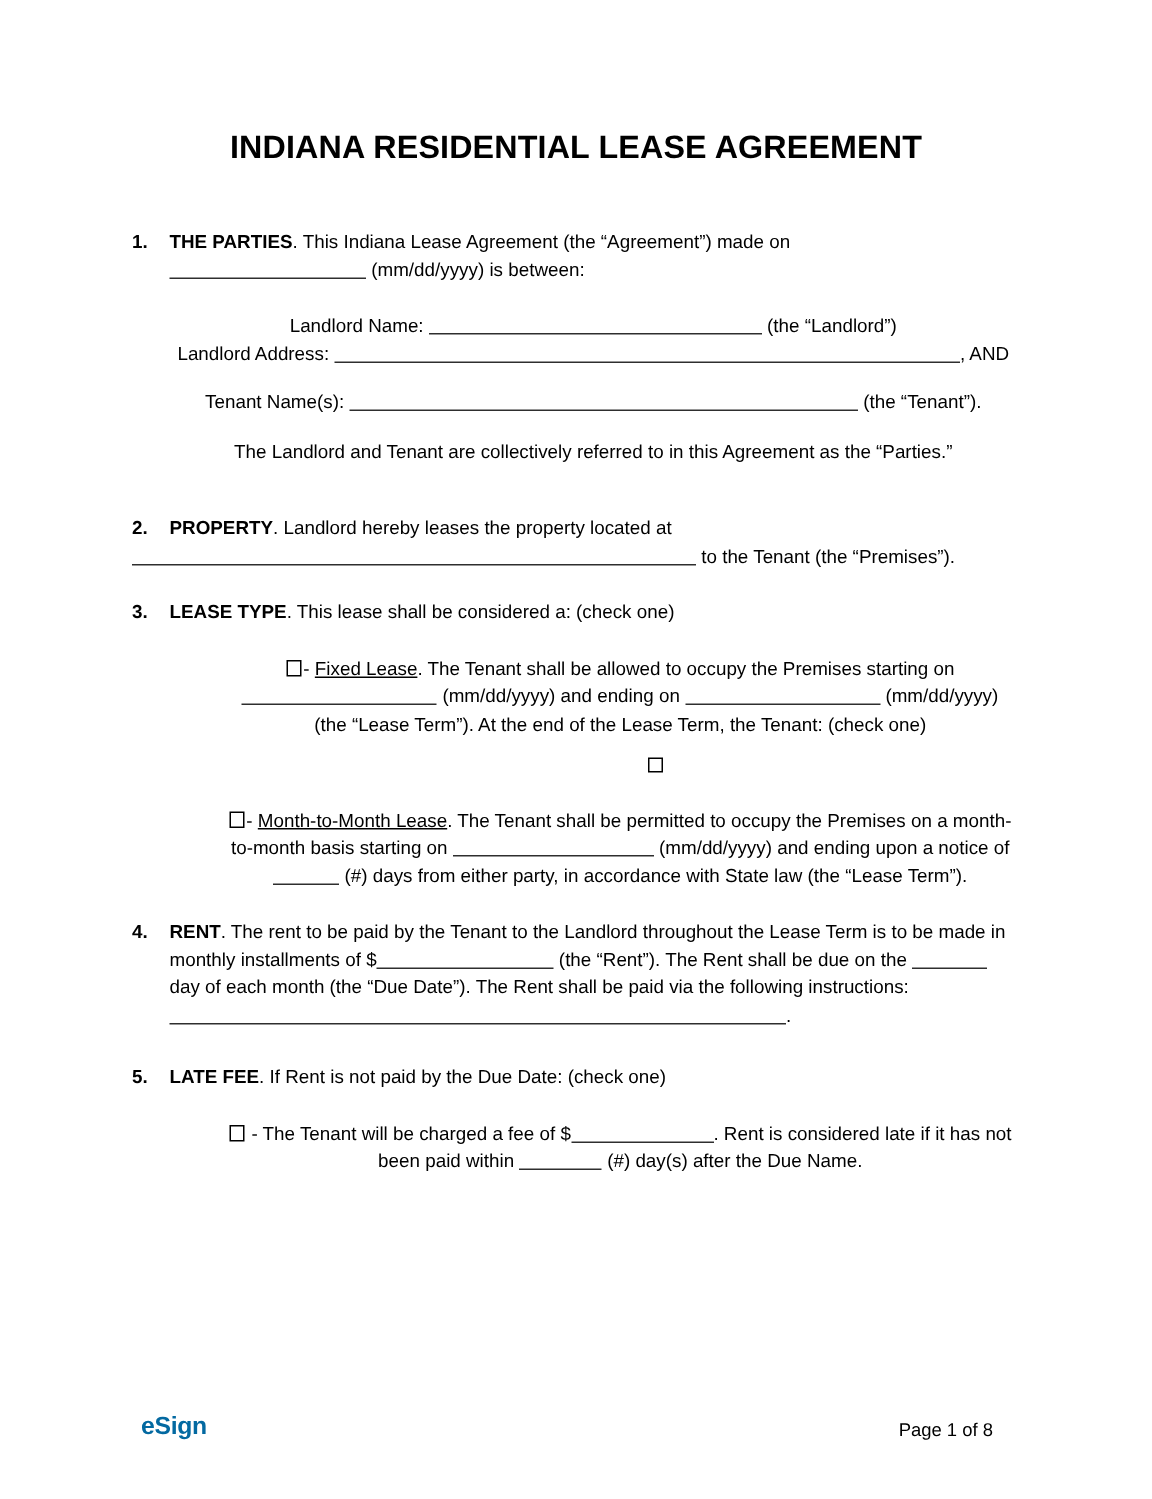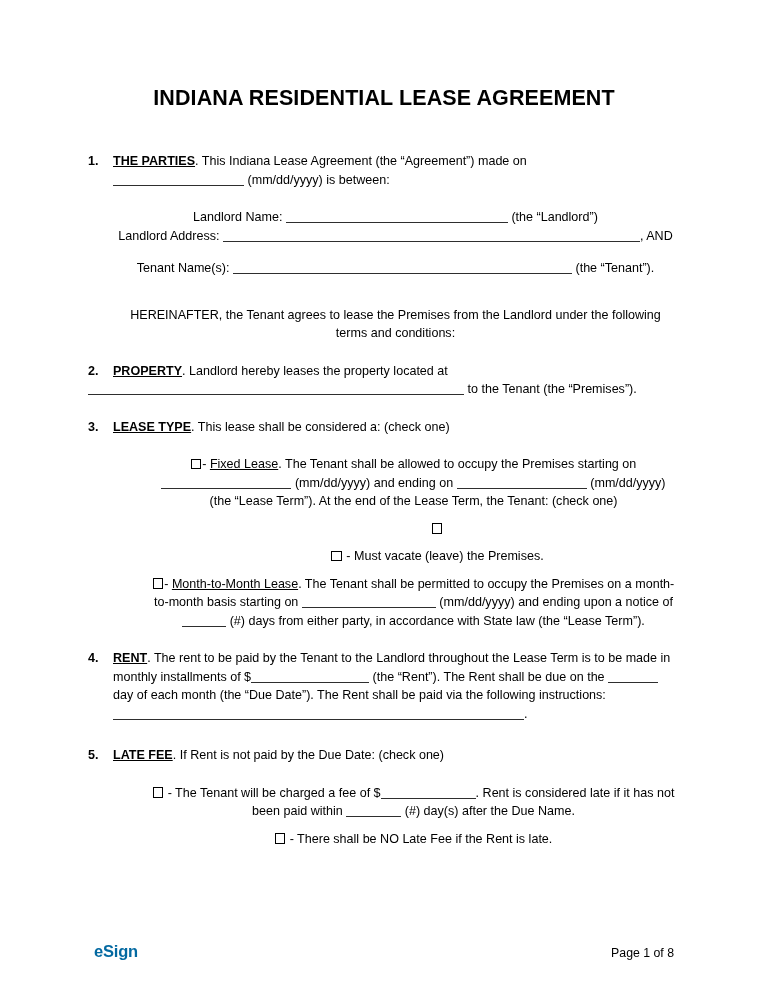"THE PARTIES" .clause b, .lbl-bold { text-decoration: underline -> none }
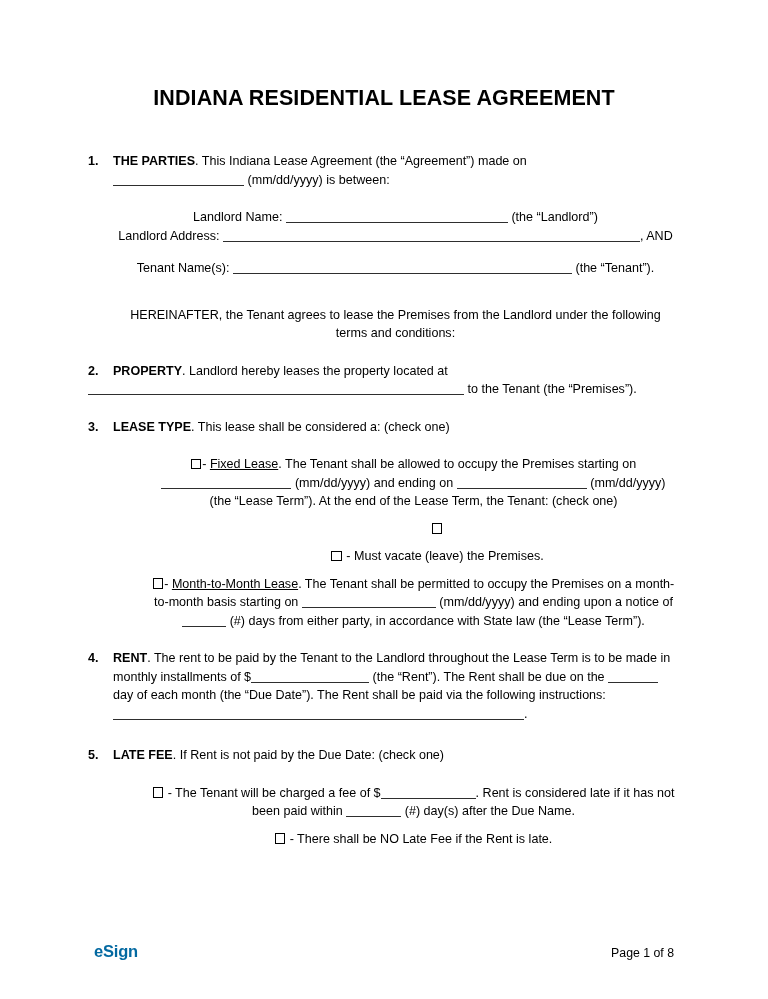"The Landlord and Tenant are" div.para { html: none -> <div>The Landlord and Tenant are collectively referred to in this Agreement as the “Parties.”</div> }
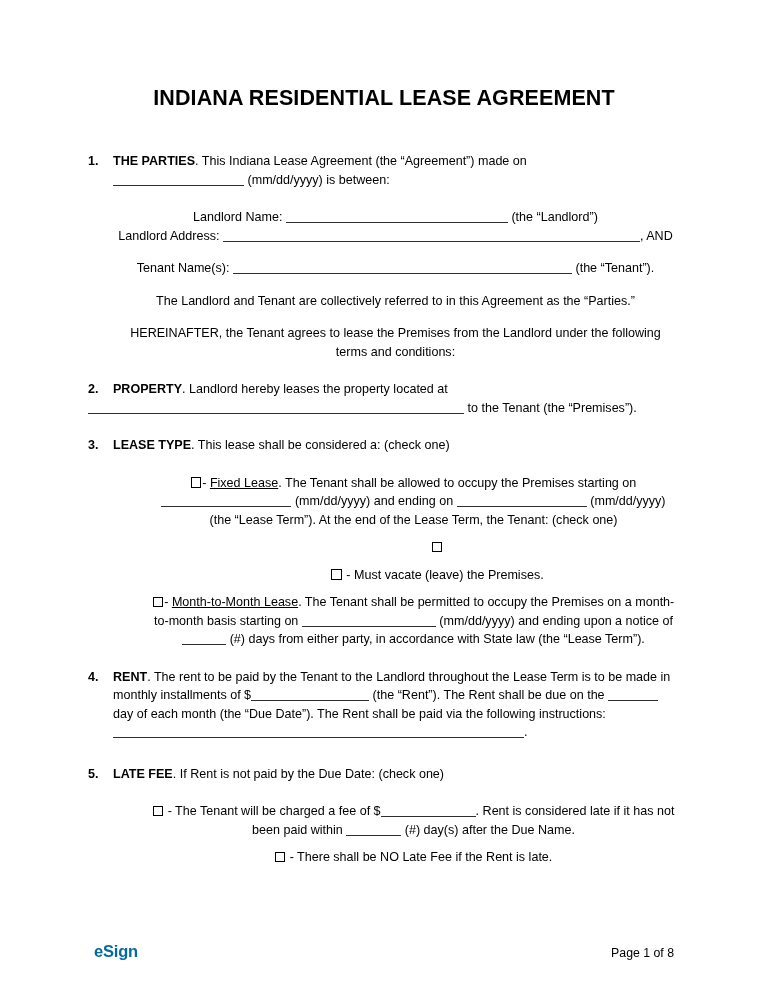"HEREINAFTER, the Tenant agrees to" div.para { html: <div>HEREINAFTER, the Tenant agrees to lease the Premises from the Landlord under the following terms and conditions:</div> -> none }
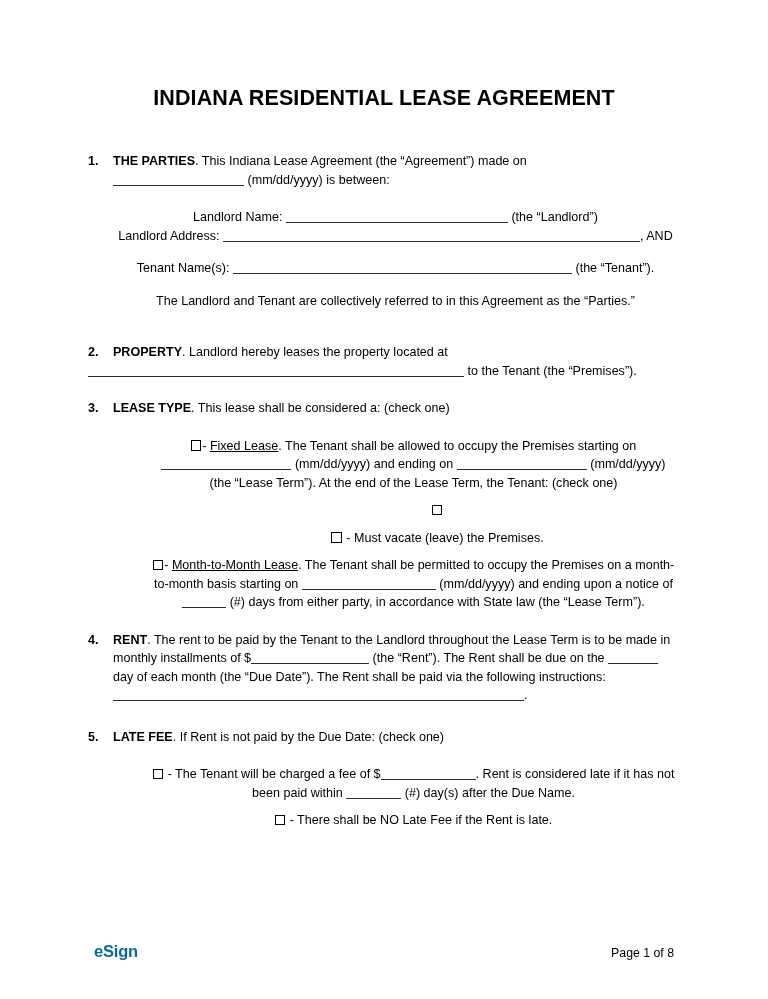"- Must vacate (leave) the" div.cbrow { html: <div> <span></span> <span>- Must vacate (leave) the Premises.</span> </div> -> none }
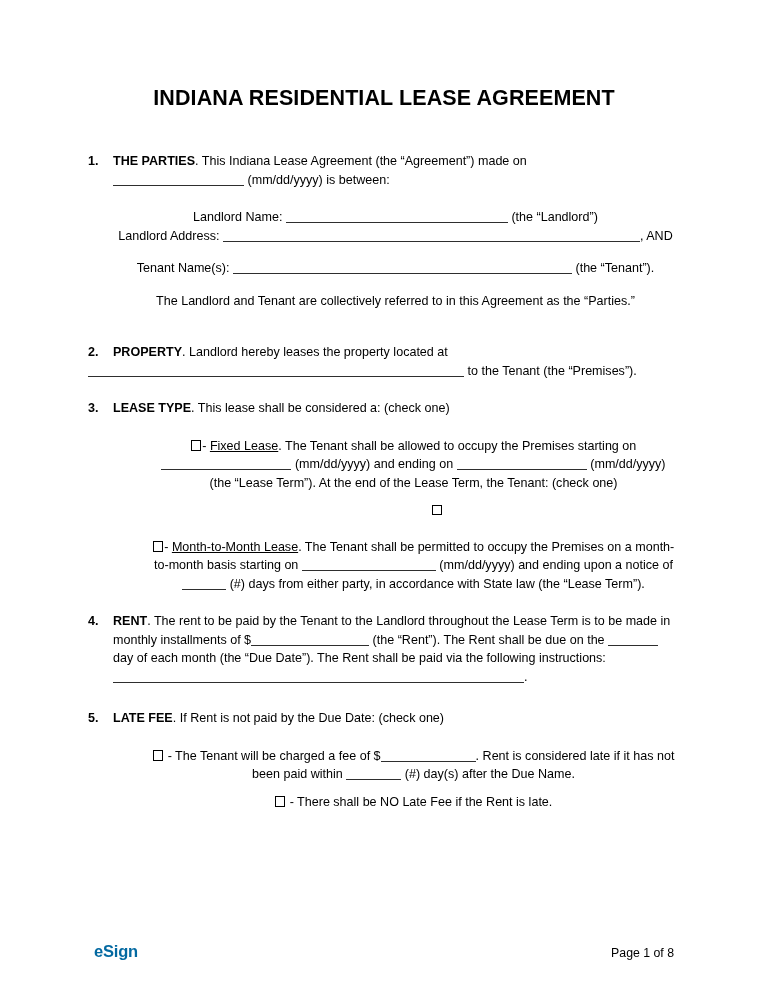"- There shall be NO" div.cbrow { html: <div> <span></span> <span>- There shall be NO Late Fee if the Rent is late.</span> </div> -> none }
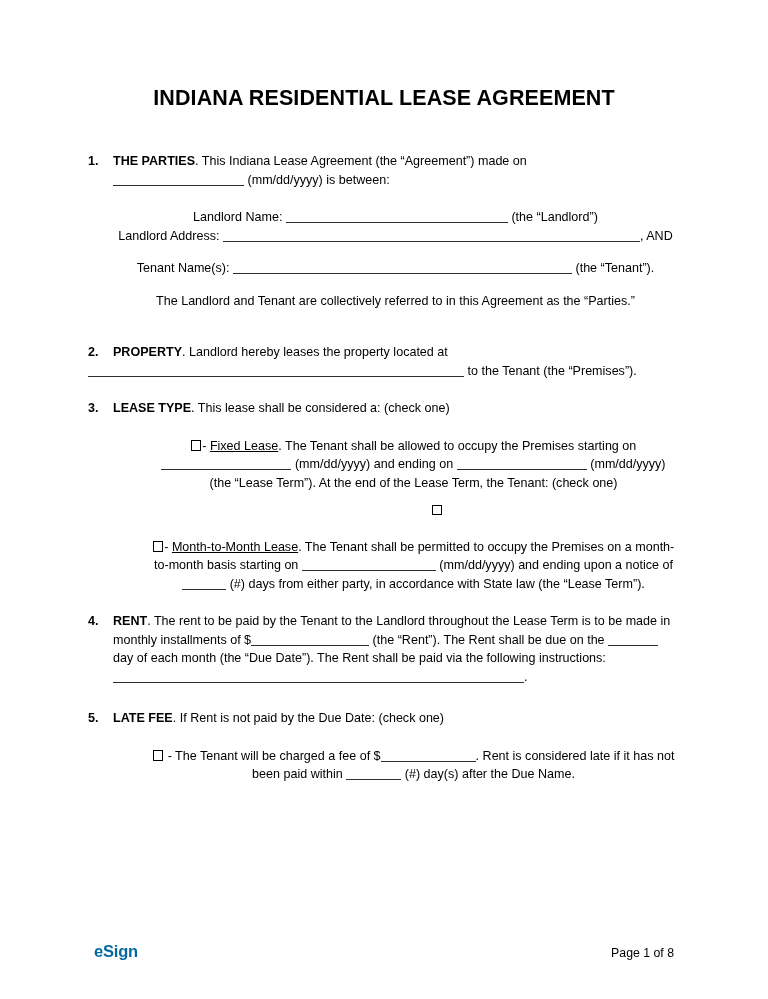"Page 1 of 8" .footer-page { right: 4px -> 16px }
